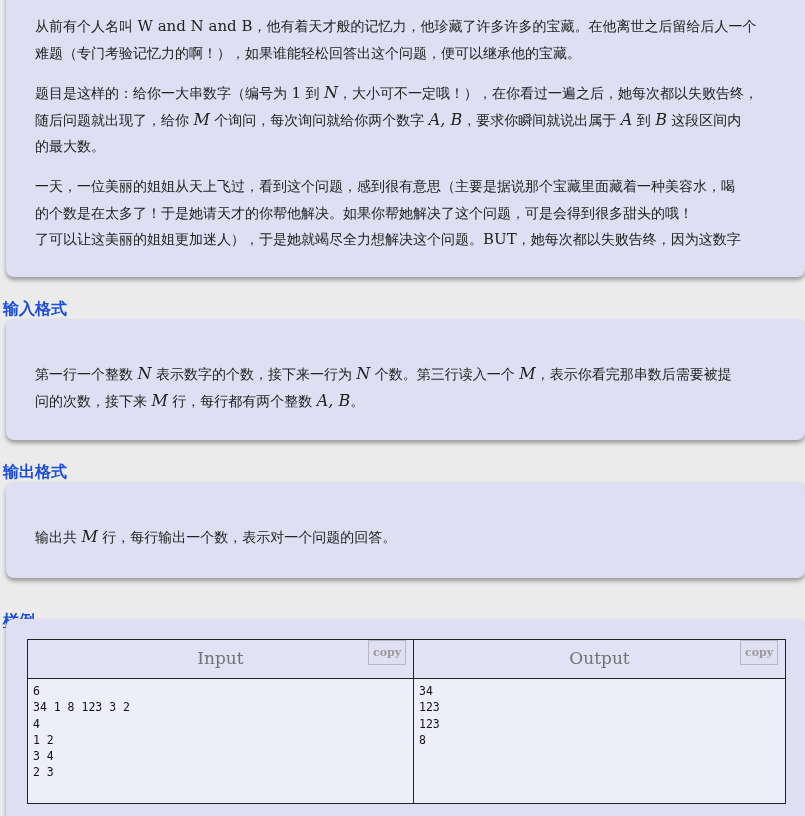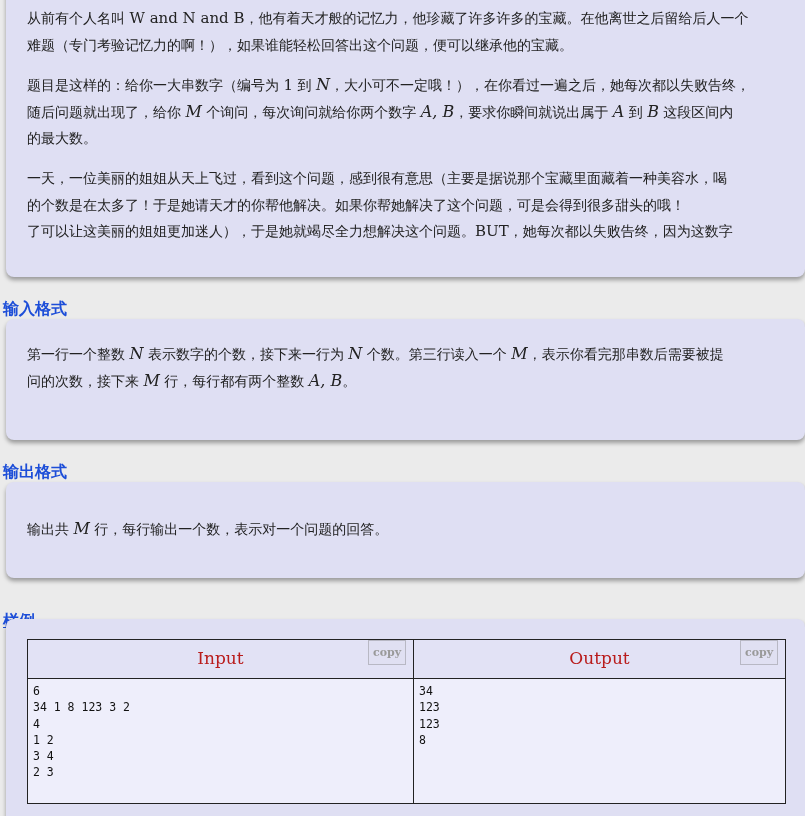"从前有个人名叫 W and N and" .para { margin: 0 -> 8px }
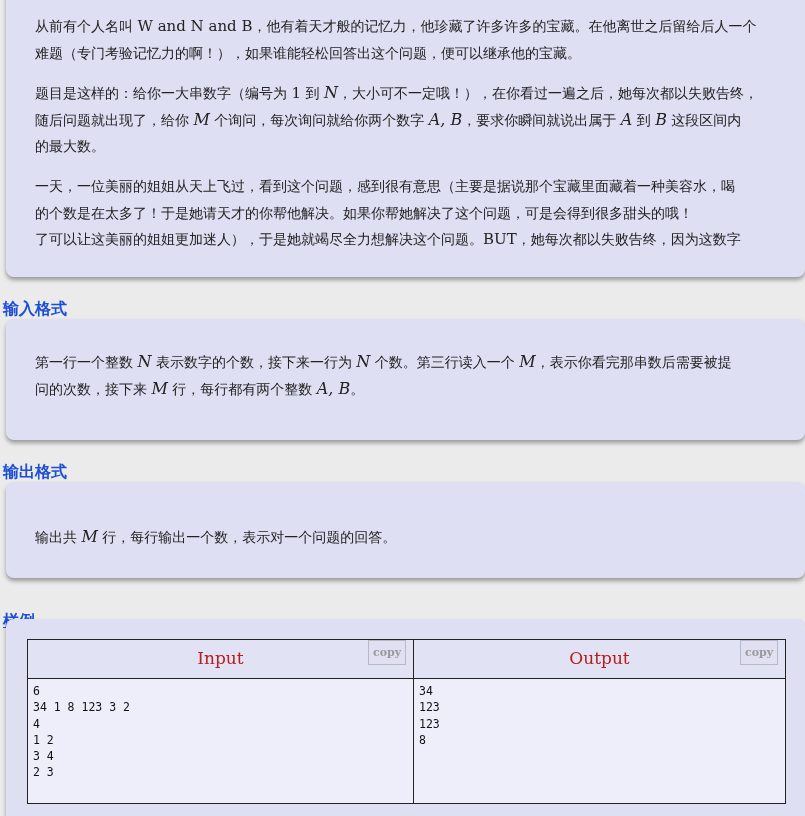"第一行一个整数 N 表示数字的个数，接下来一行为 N 个数。第三行读入一个" div.para { top: 22px -> 34px }
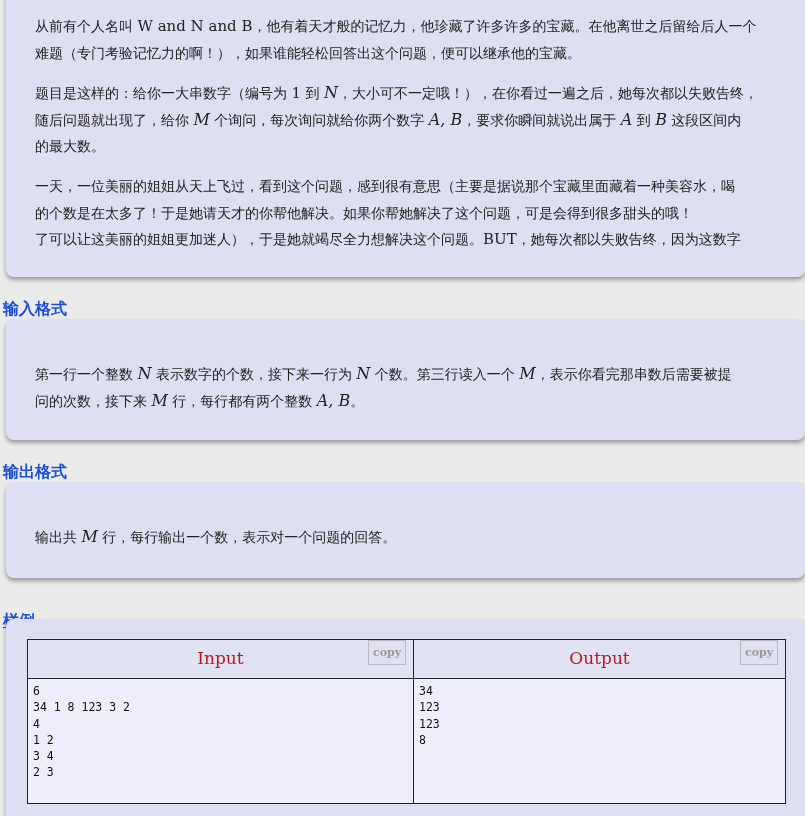"Input" .sample-head-title { color: #b91c1c -> #737373 }
